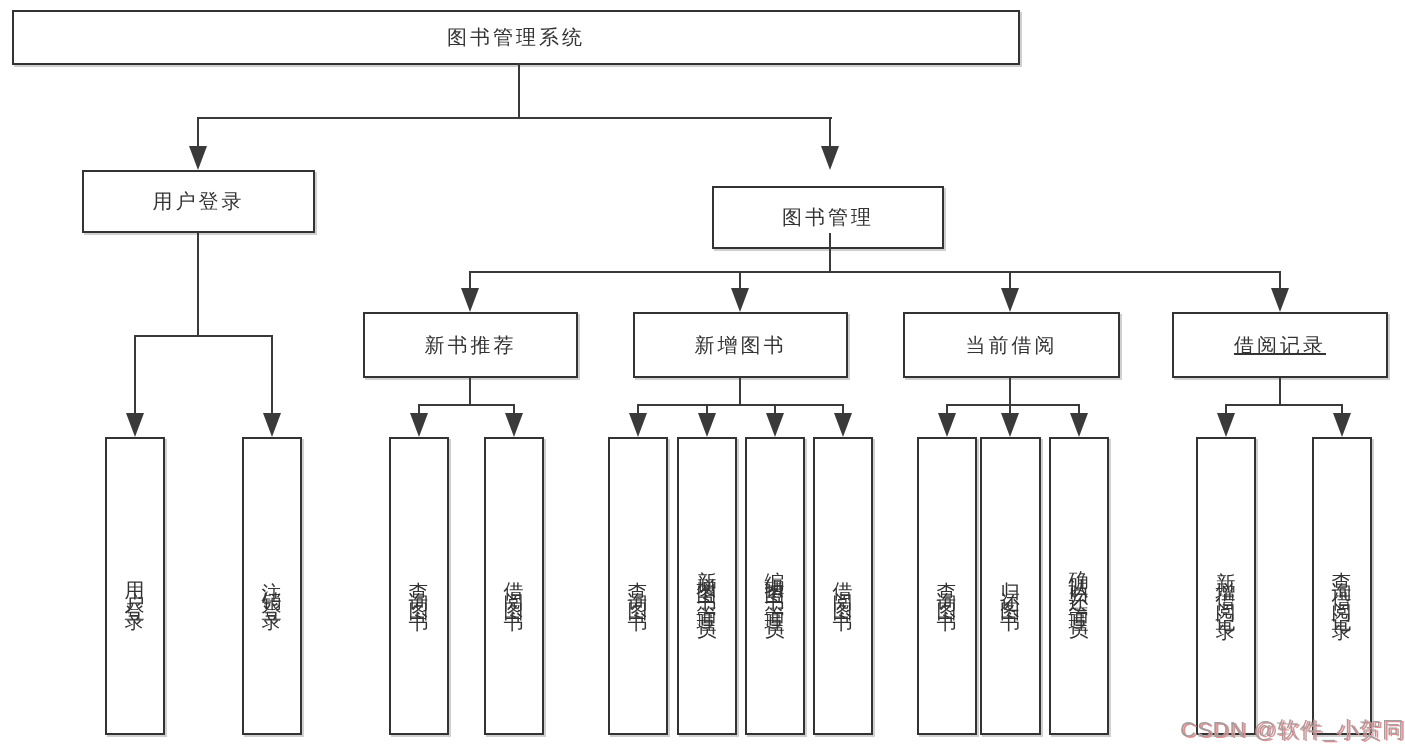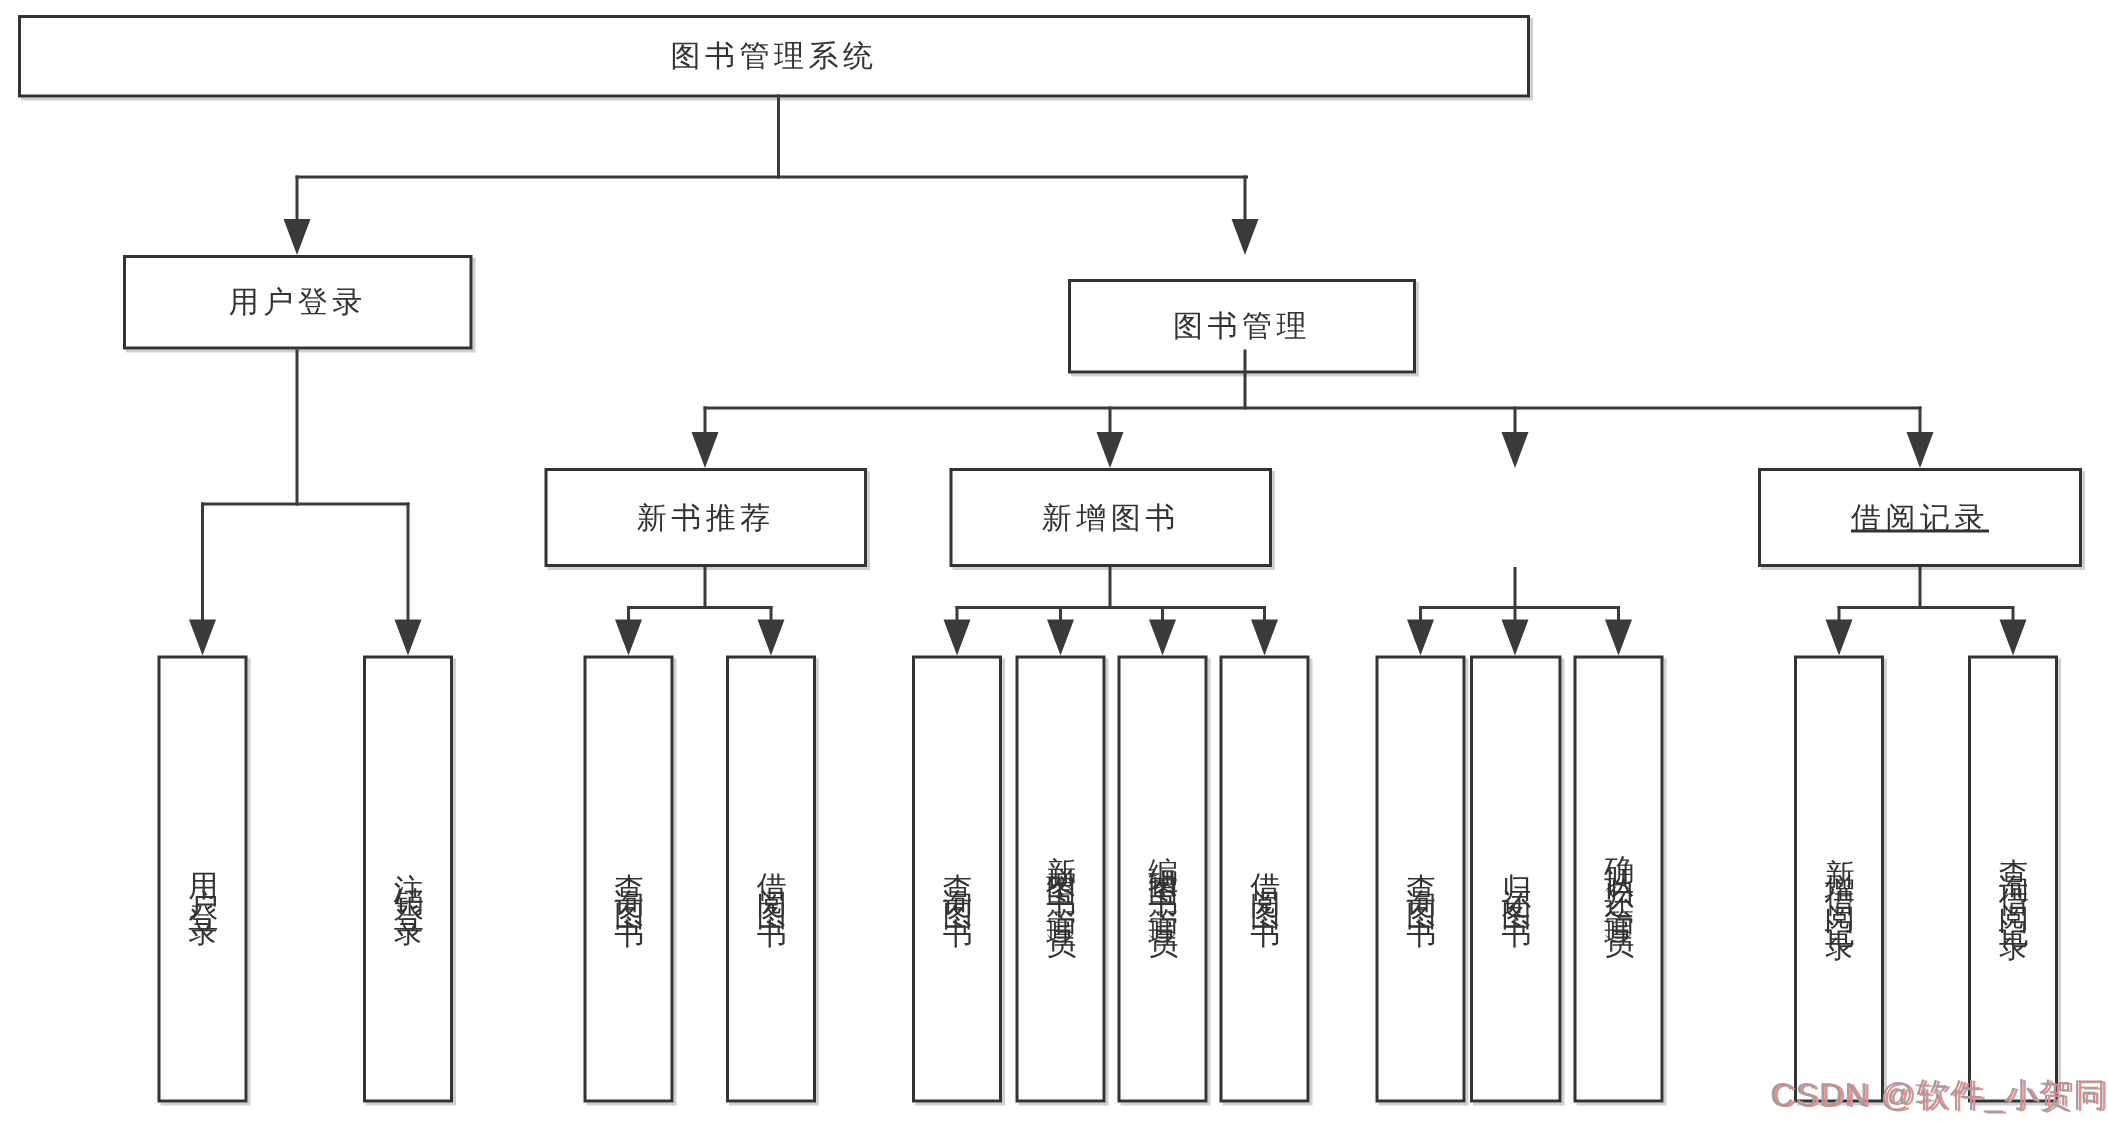"当前借阅" div.box { html: none -> <div> <span>当前借阅</span> </div> }
